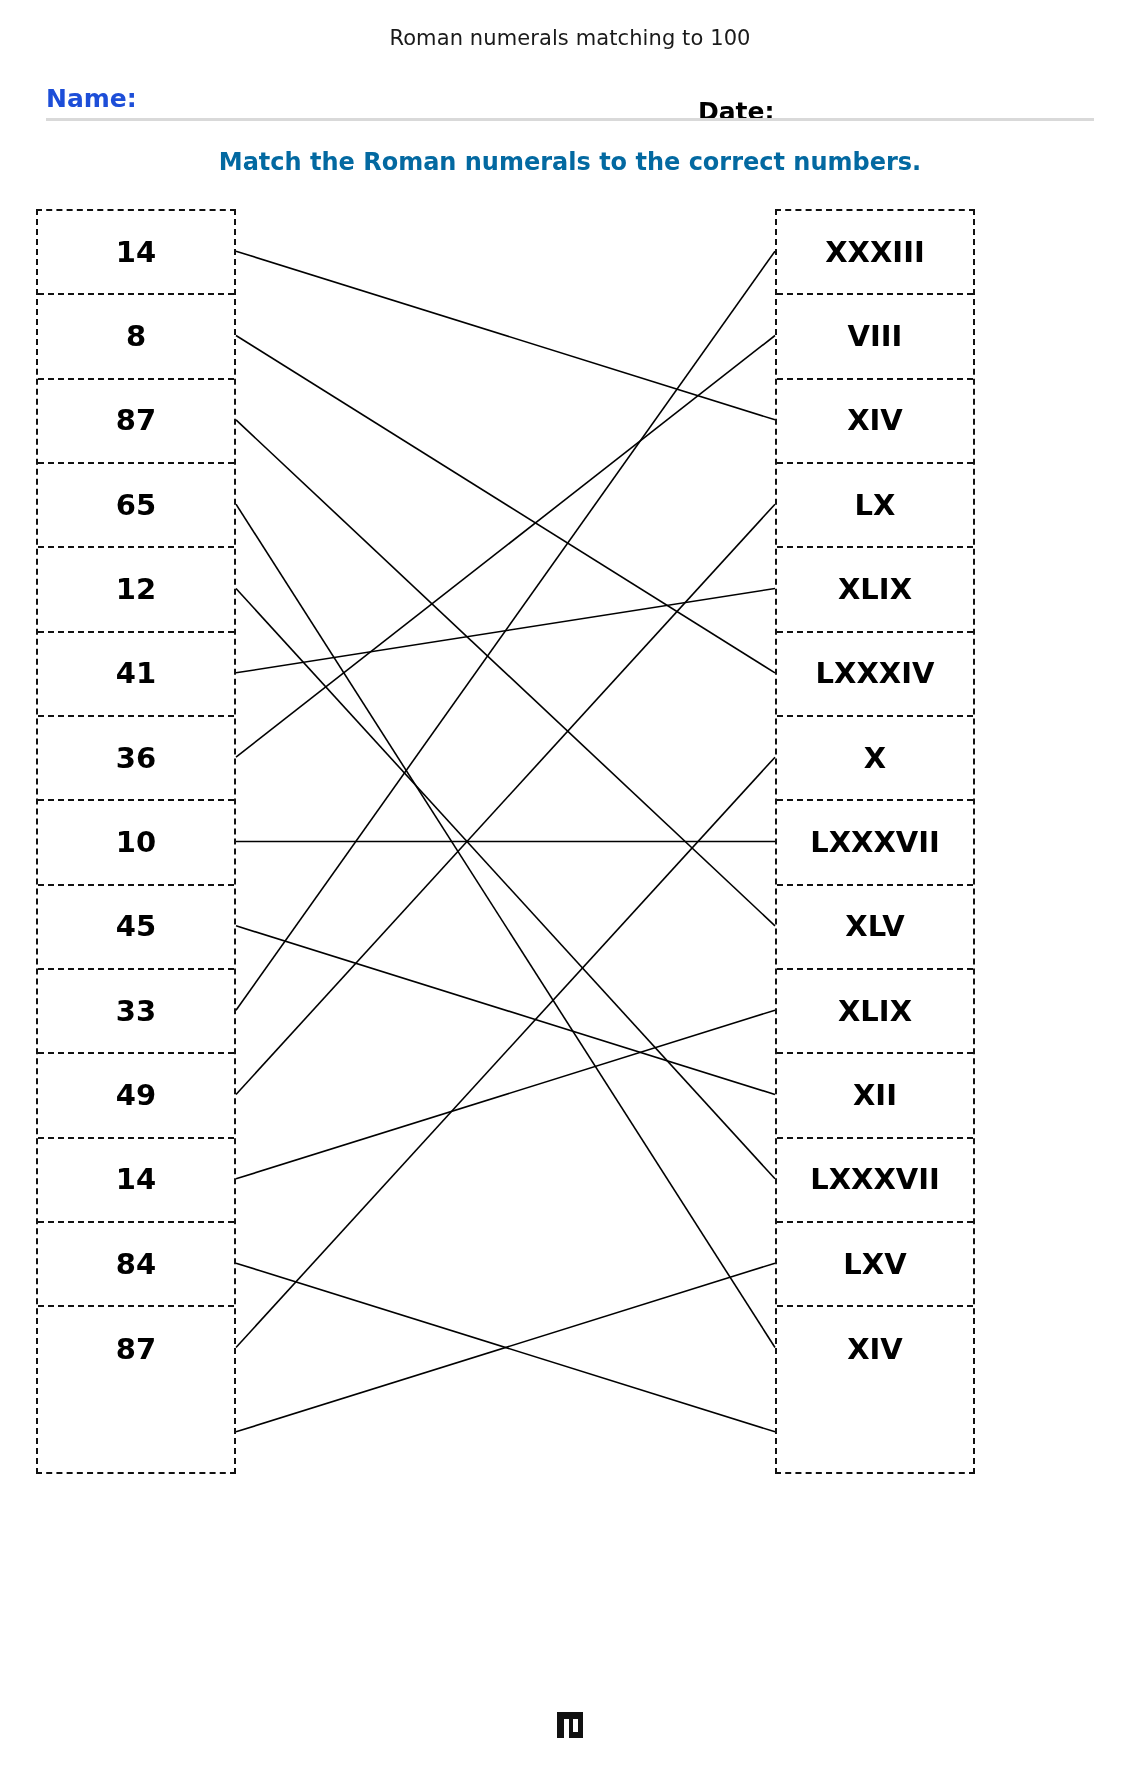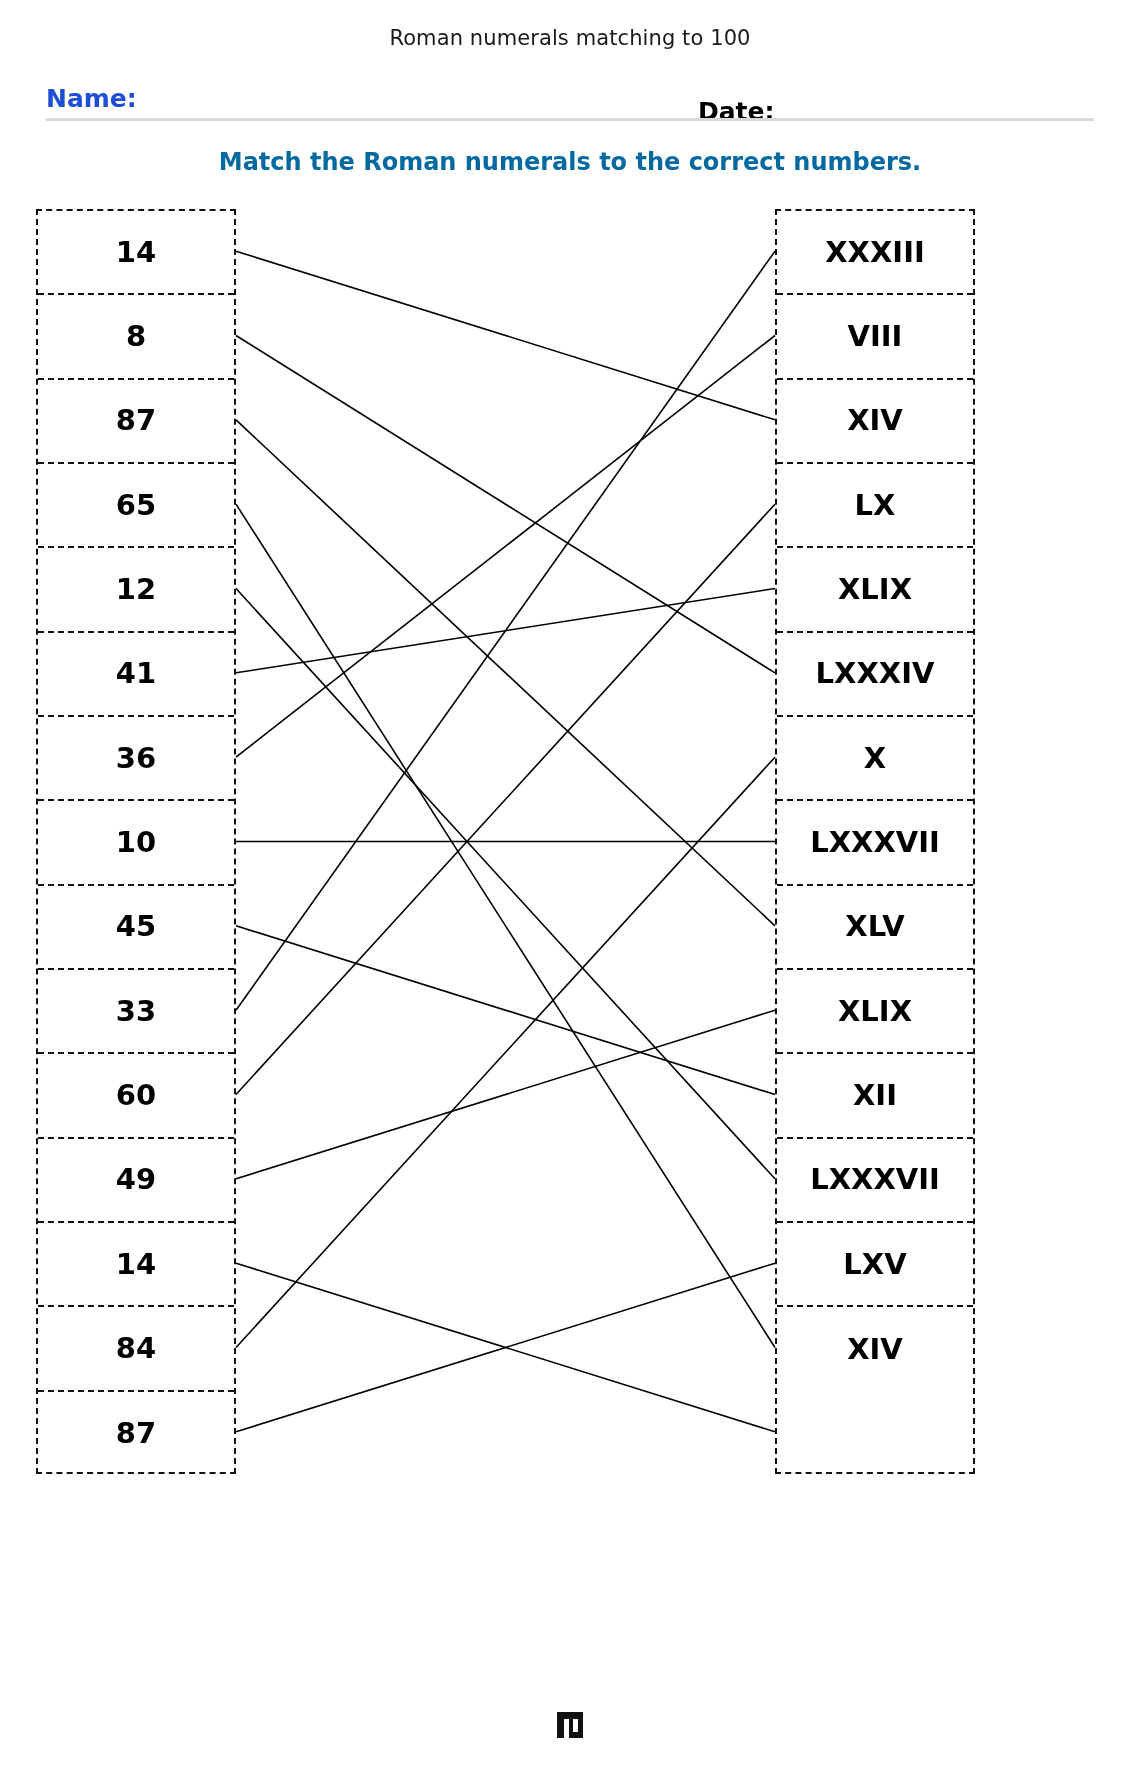"60" div.cell { html: <div>60</div> -> none }
